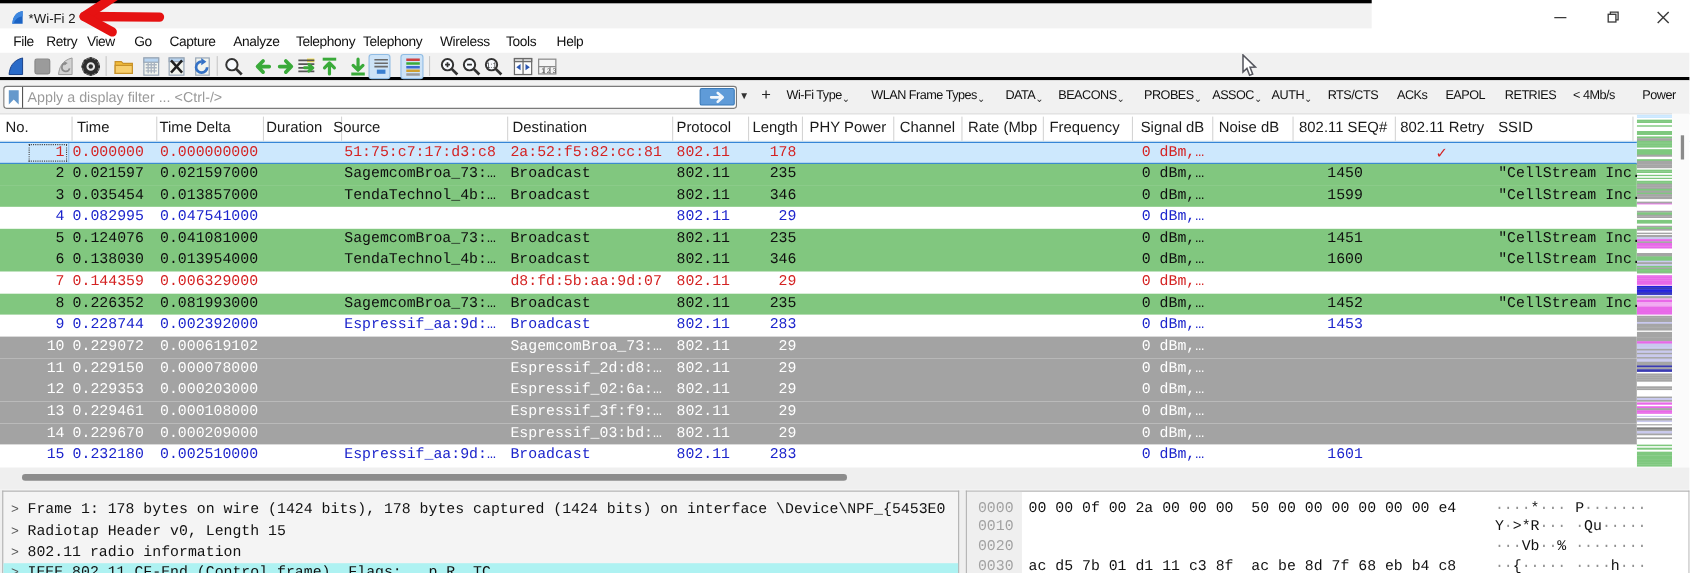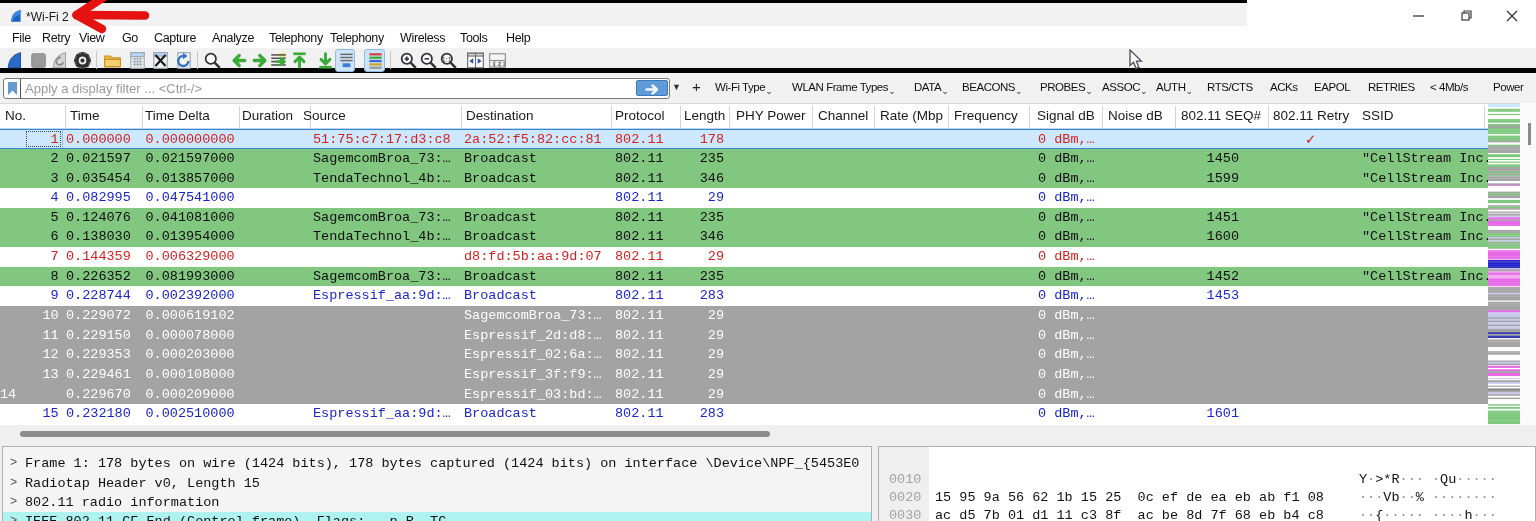"1:1" #toolbar { border-bottom: 5px solid #000000 -> 3px solid #000000 }
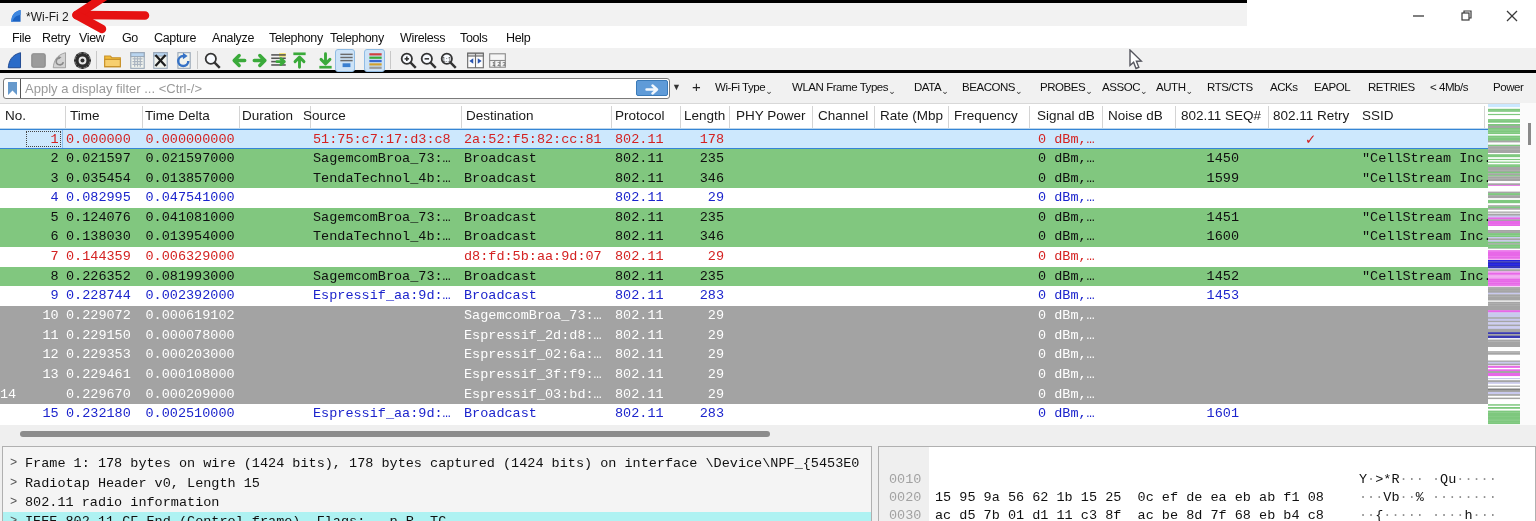"14" i { text-align: left -> right }
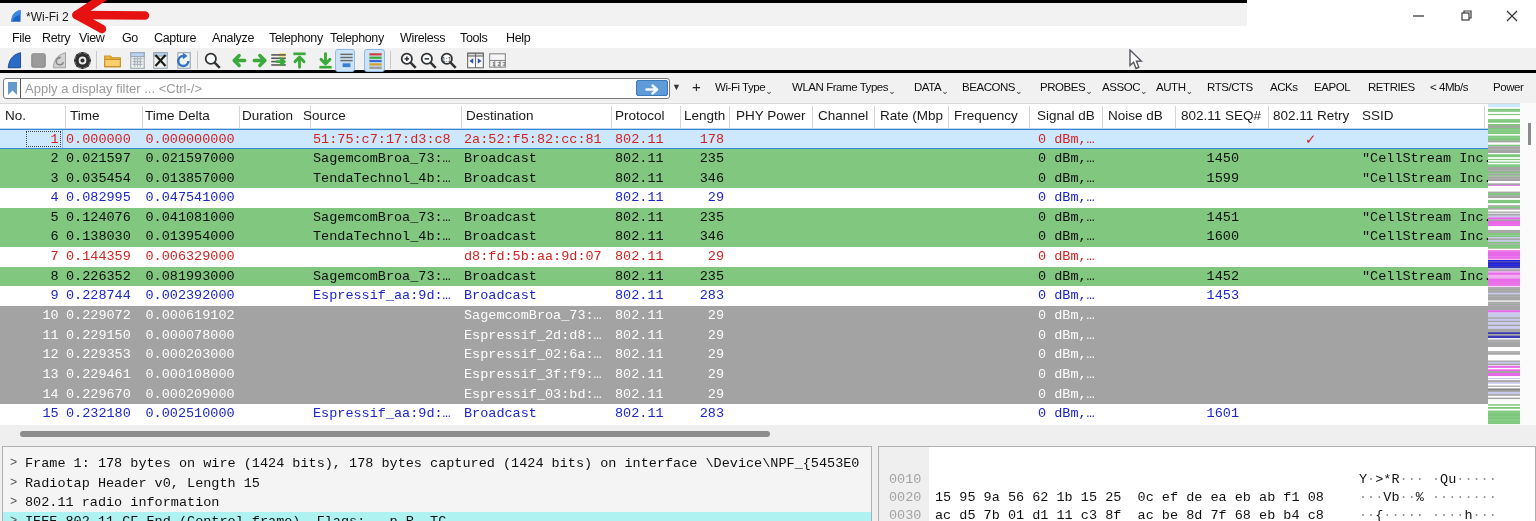"0000" div.xline { html: none -> <div><i>0000</i><i>00 00 0f 00 2a 00 00 00&nbsp;&nbsp;50 00 00 00 00 00 00 e4</i><i><d>·</d><d>·</d><d>·</d><d>·</d>*<d>·</d><d>·</d><d>·</d>&nbsp;P<d>·</d><d>·</d><d>·</d><d>·</d><d>·</d><d>·</d><d>·</d></i></div> }
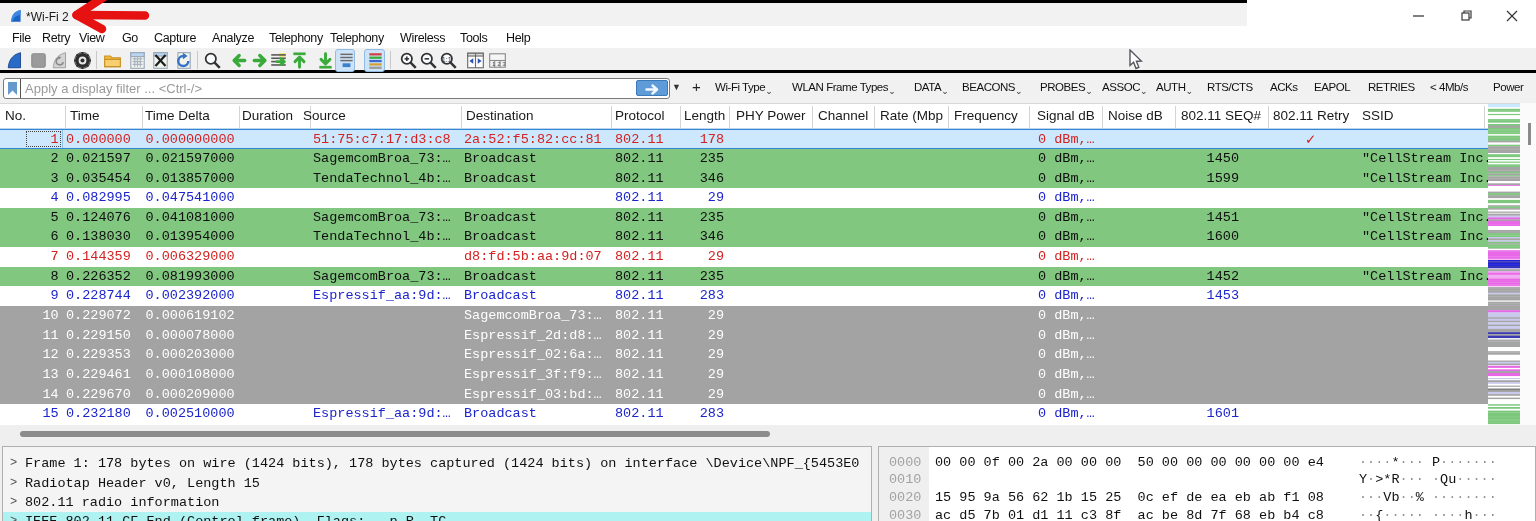"15 95 9a 56 62" i { html: <i>15 95 9a 56 62 1b 15 25&nbsp;&nbsp;0c ef de ea eb ab f1 08</i> -> none }
